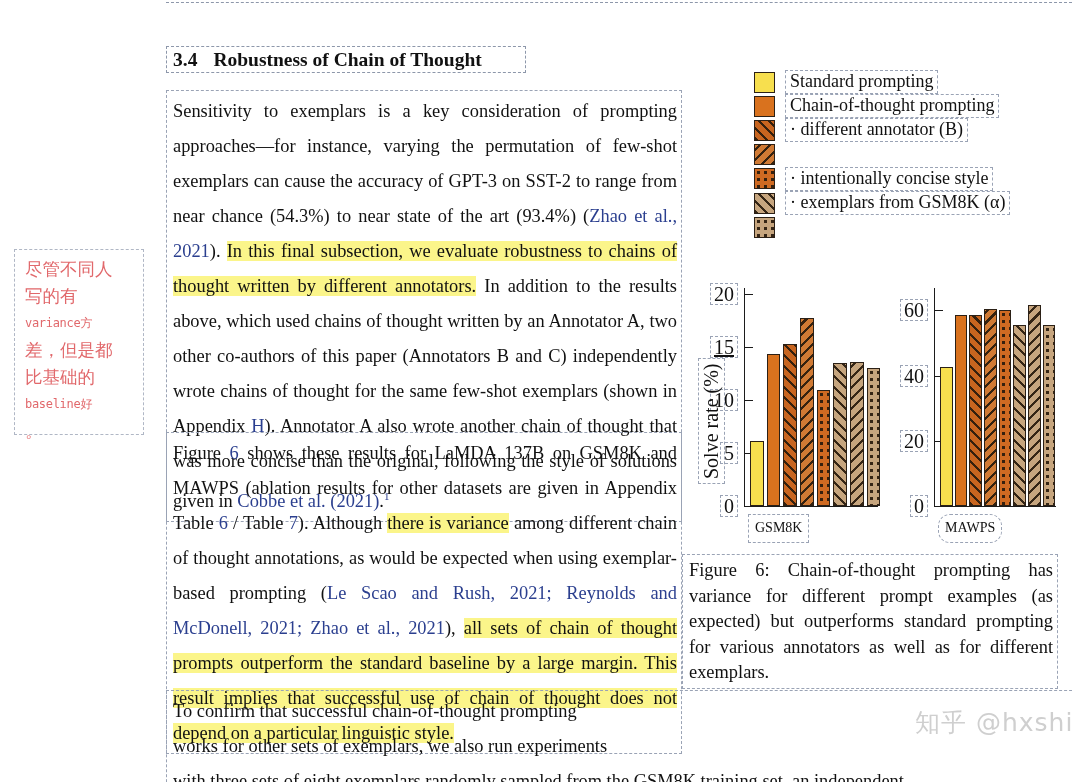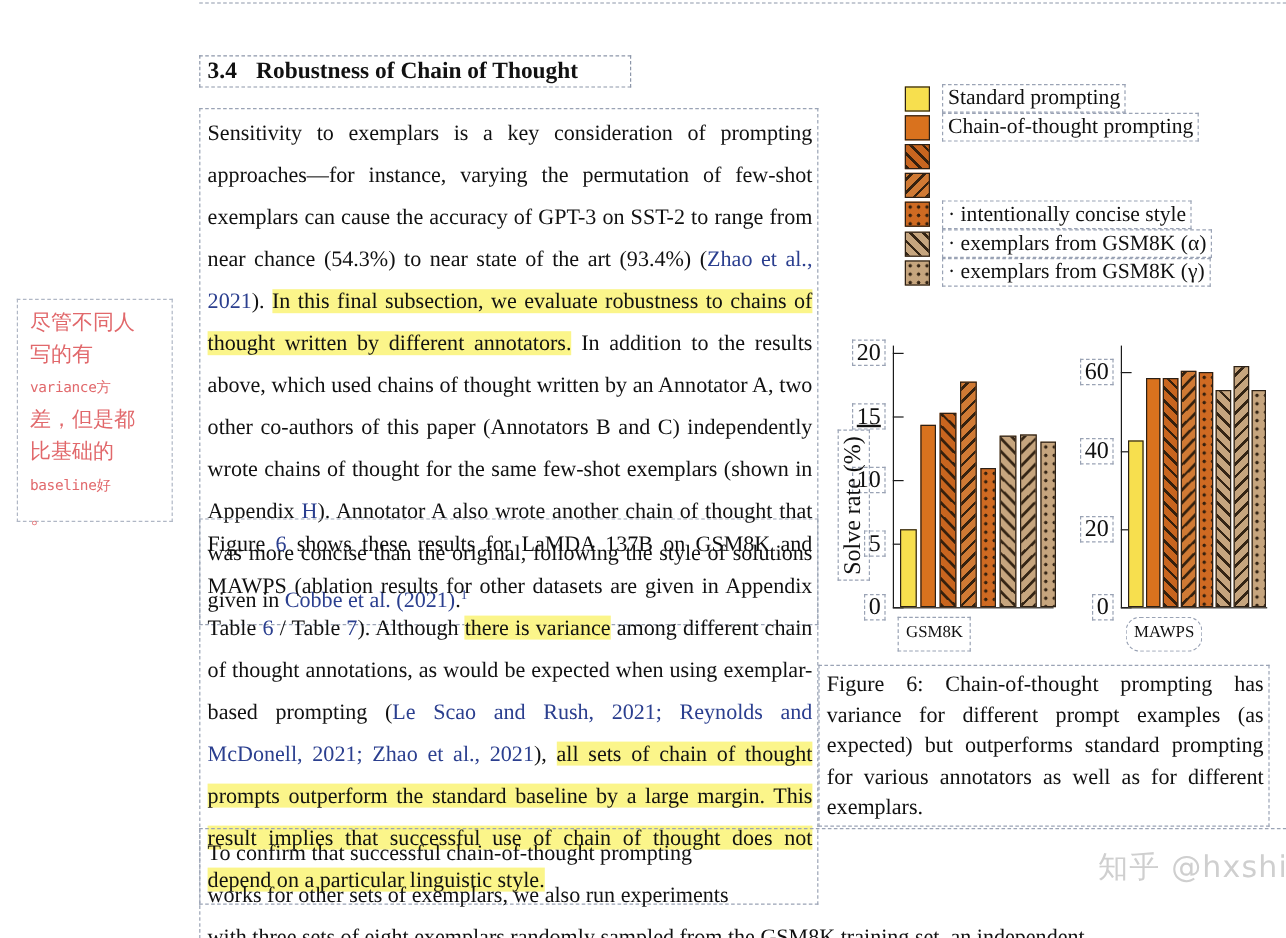"· different annotator (B)" div.leg-text { html: none -> <div>· different annotator (B)</div> }
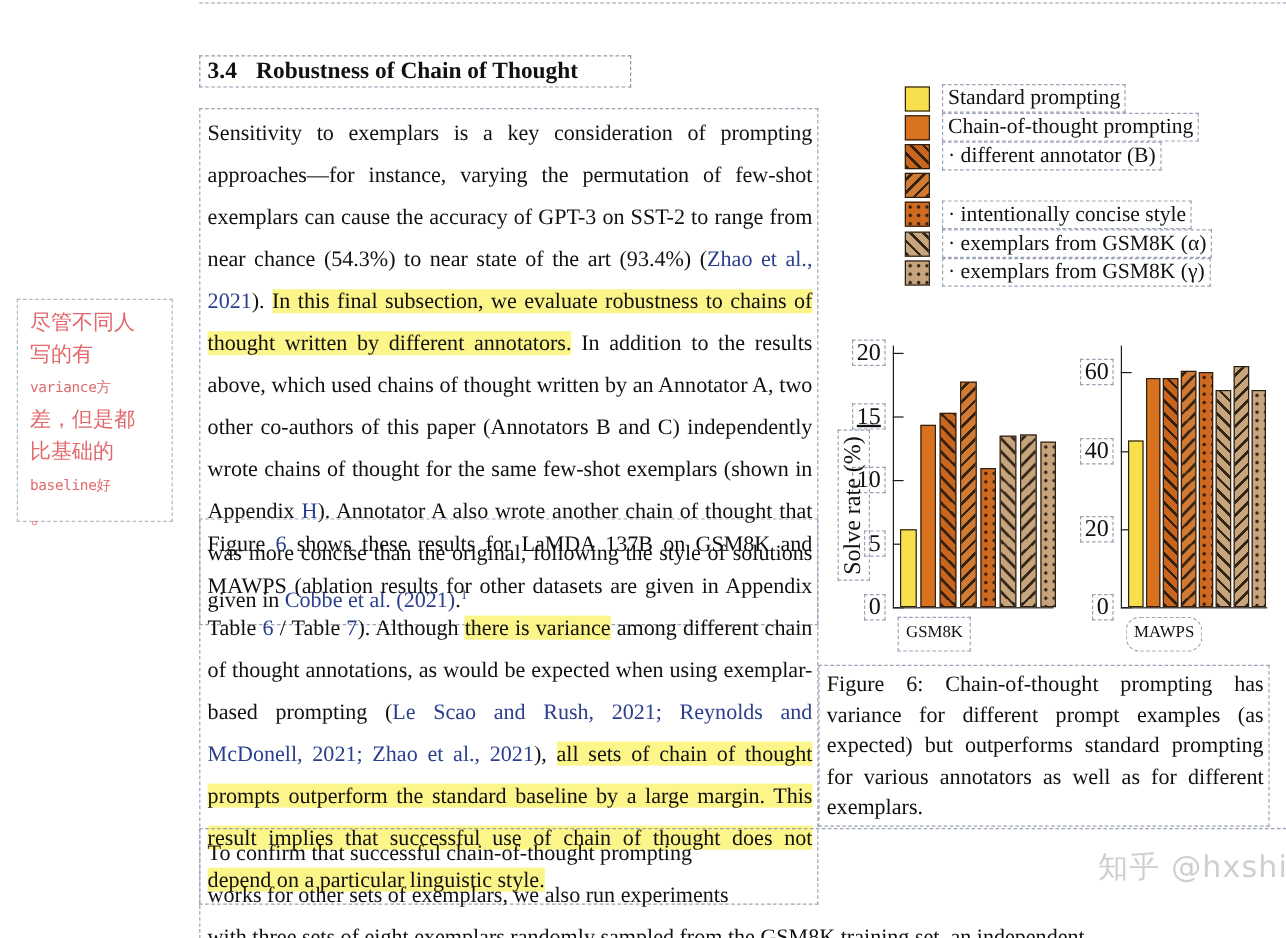"· exemplars from GSM8K (γ)" div.leg-text { html: <div>· exemplars from GSM8K (γ)</div> -> none }
